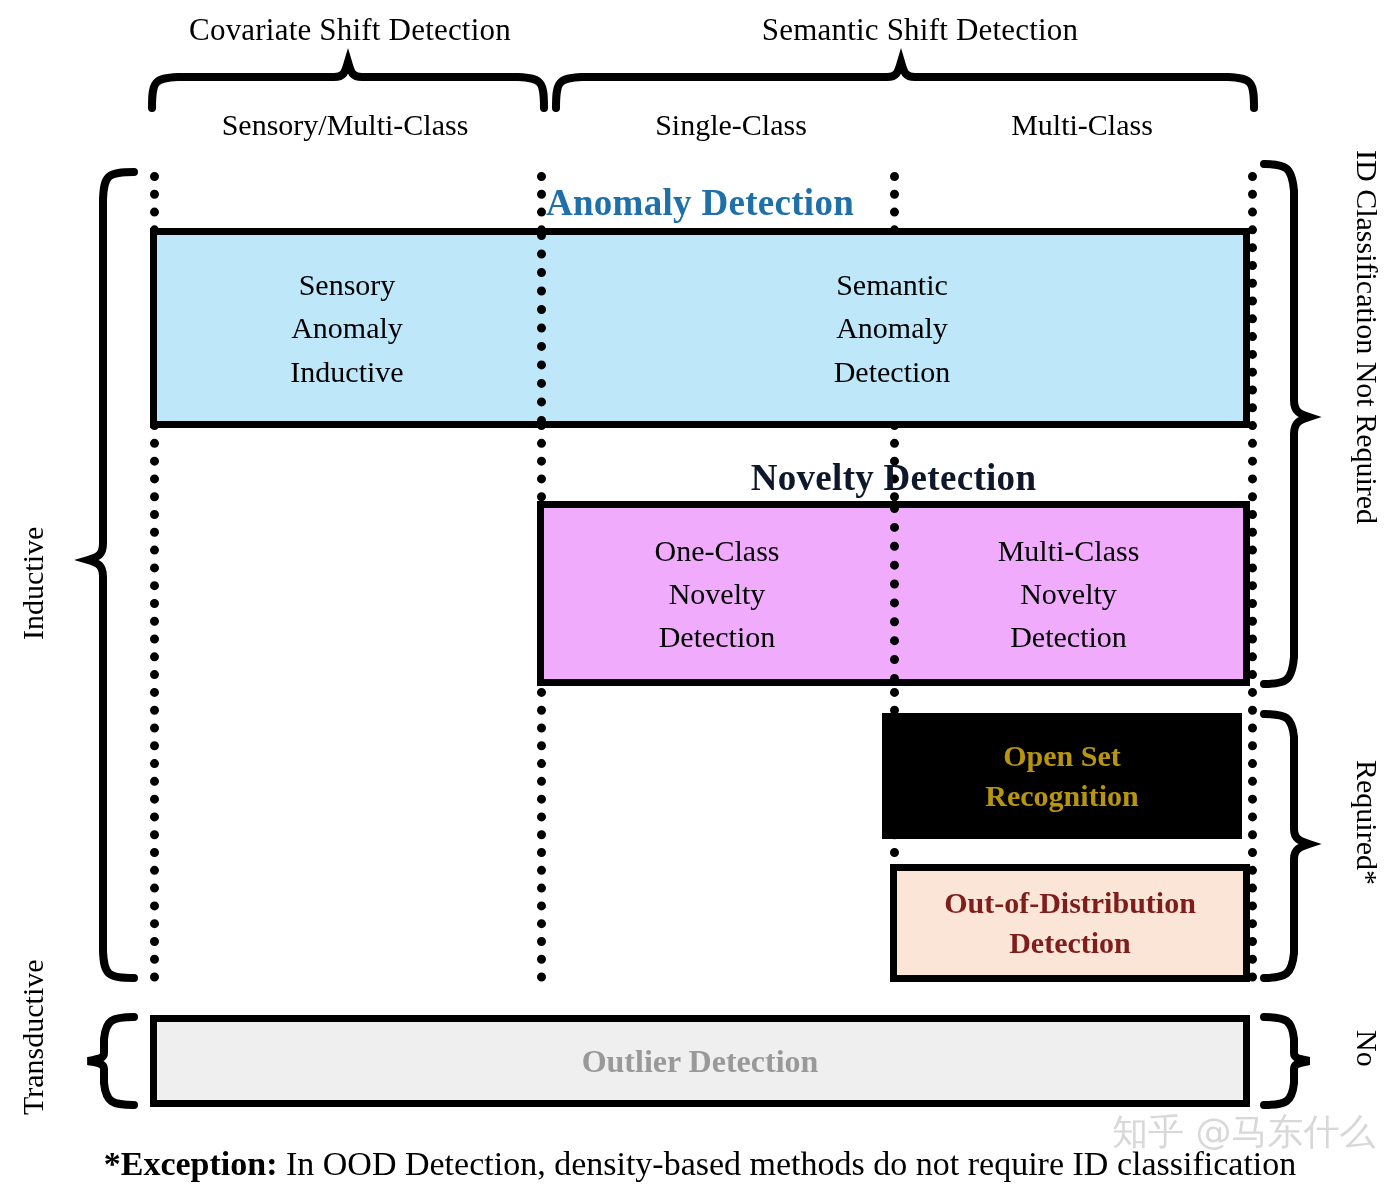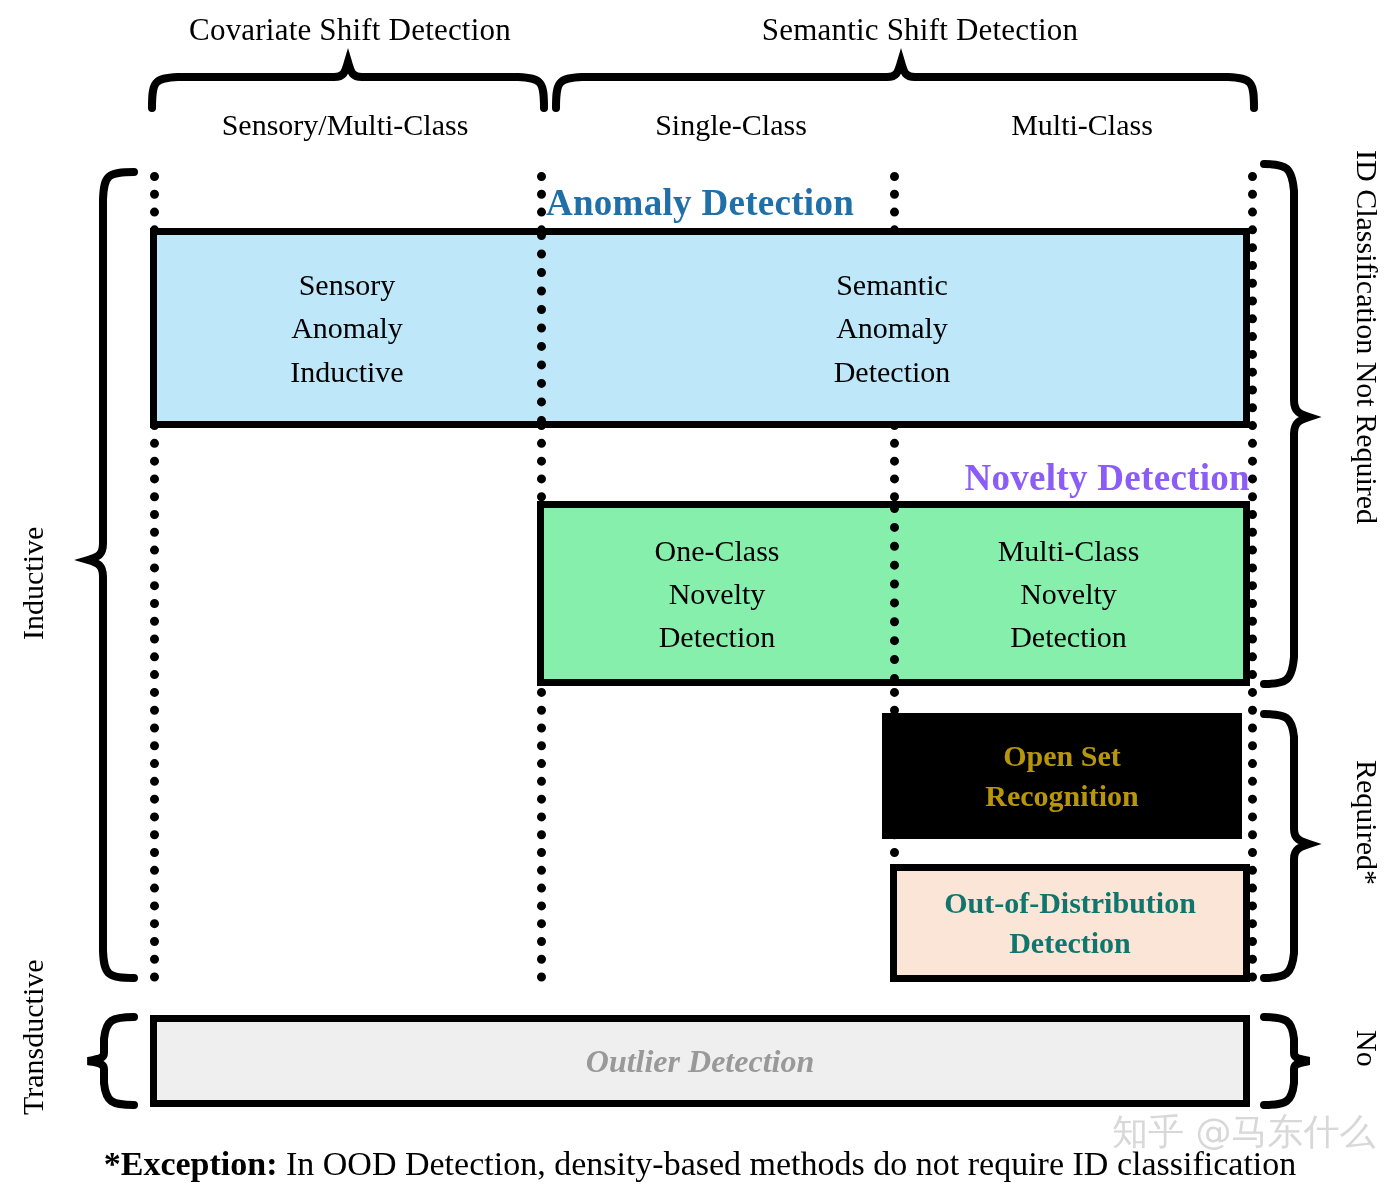"Novelty Detection" div.abs { color: #8b5cf6 -> #0f172a; text-align: right -> center }
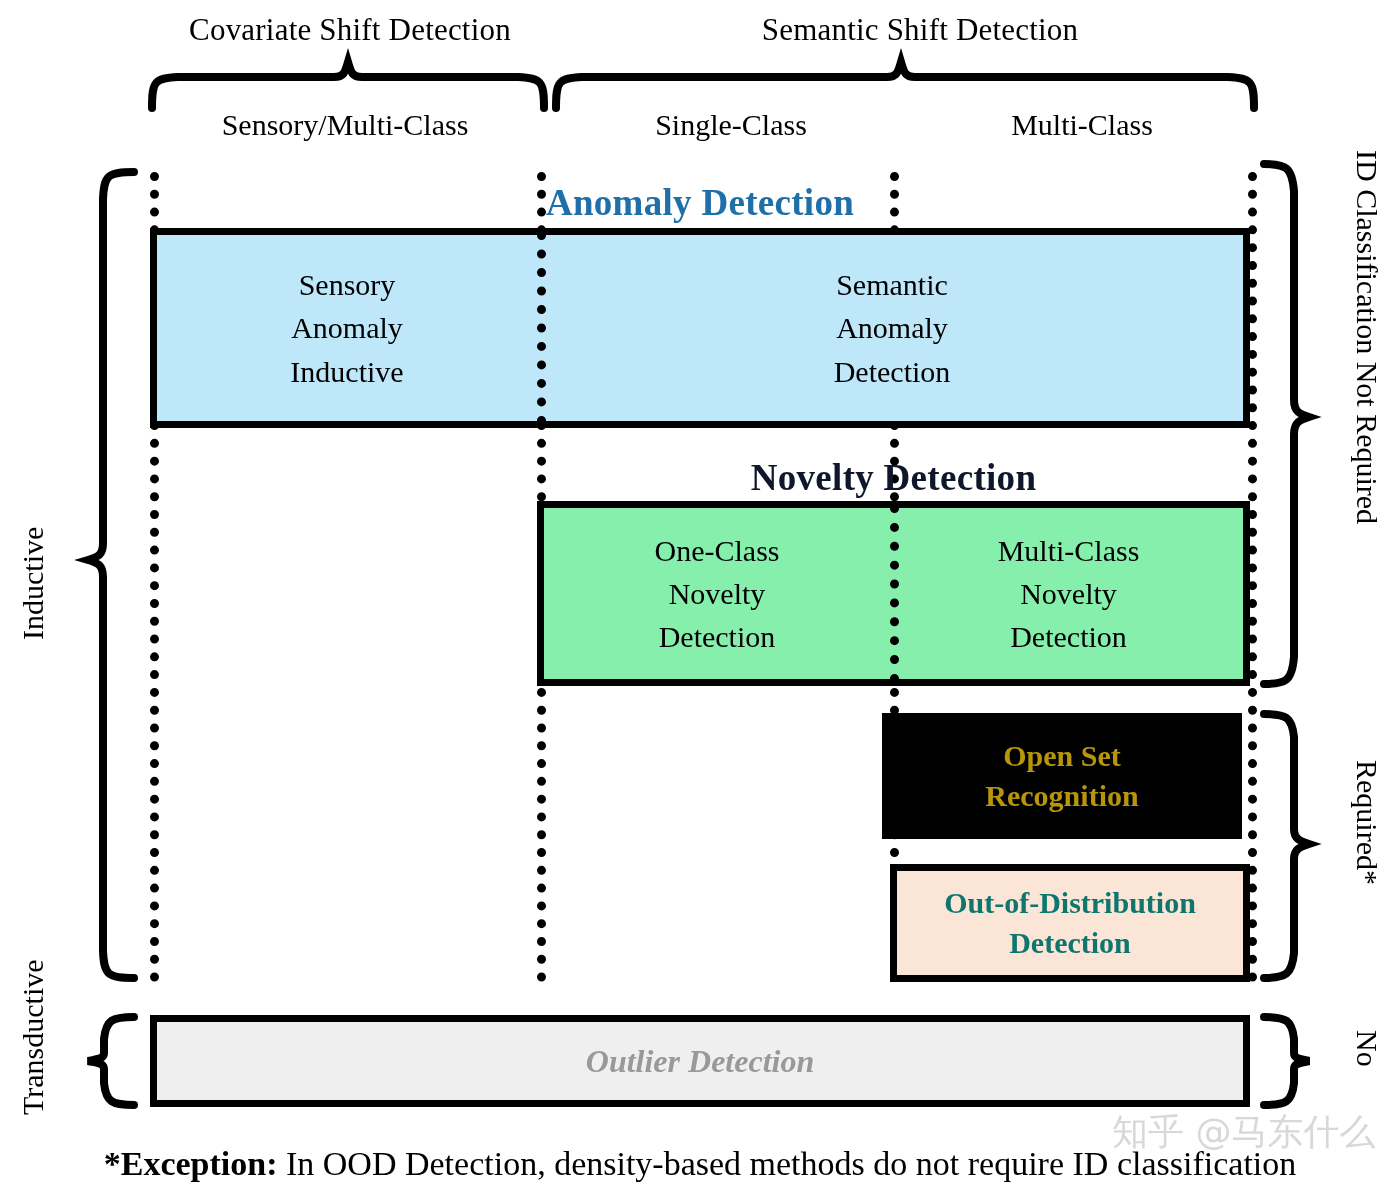"One-Class" div.abs { background: #86efac -> #f0abfc }
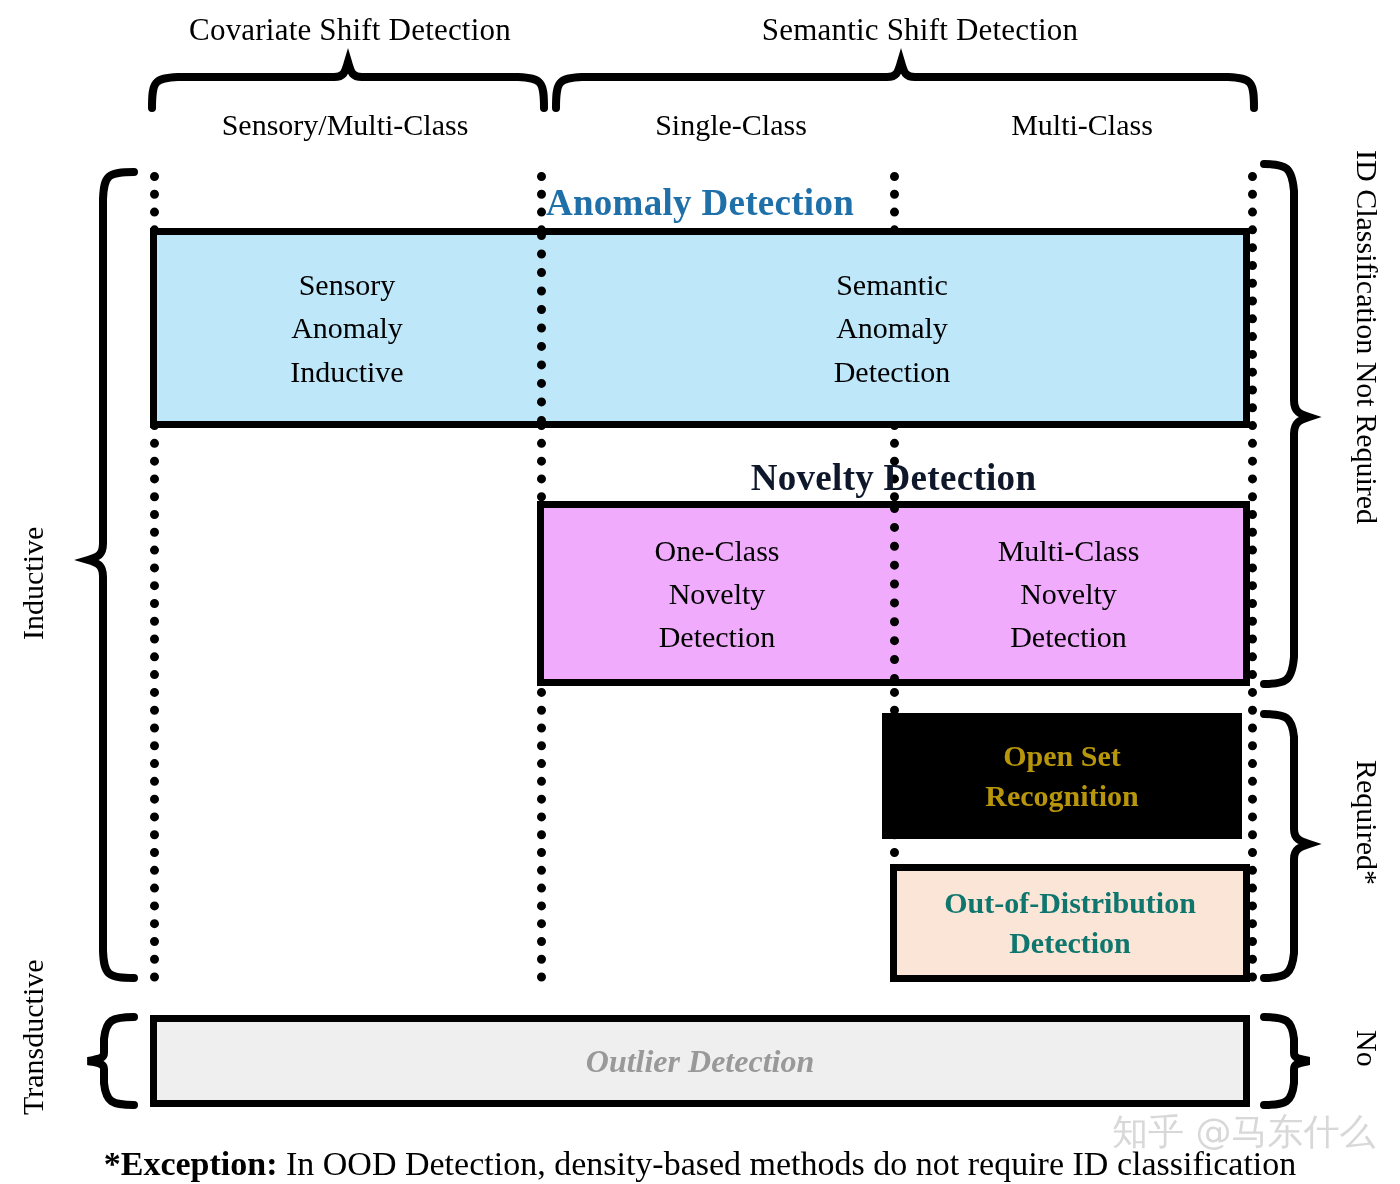"Out-of-Distribution" div.boxtext { color: #0f766e -> #7f1d1d }
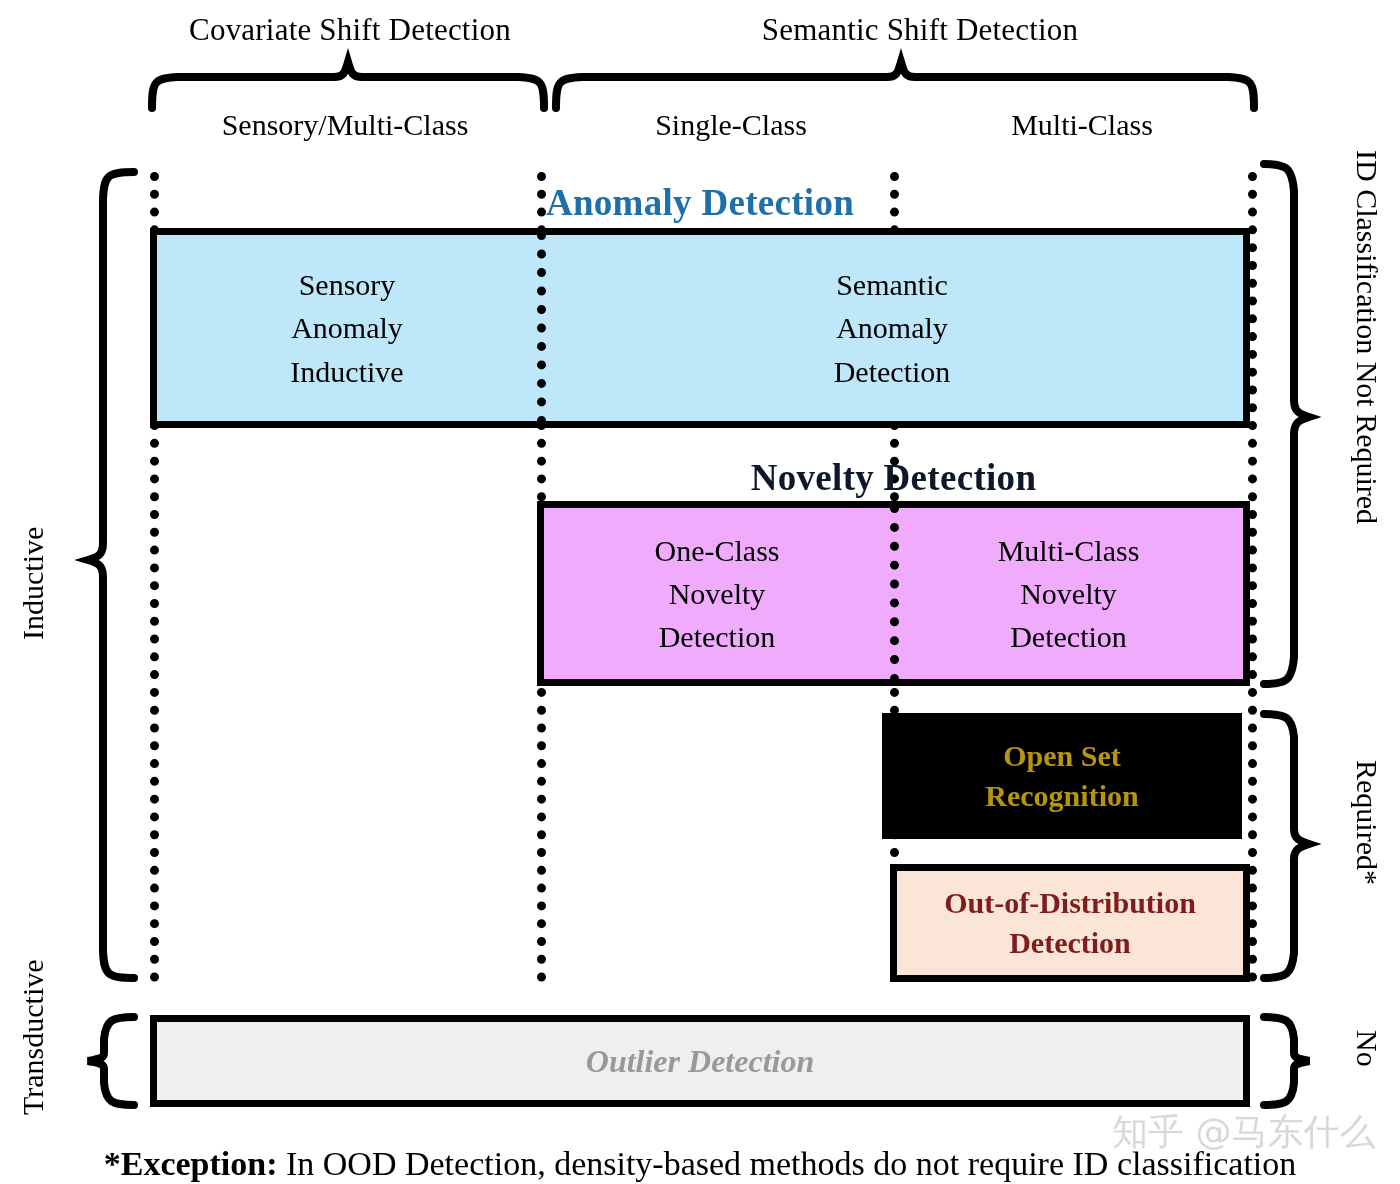"Outlier Detection" div.abs { font-style: italic -> none }
